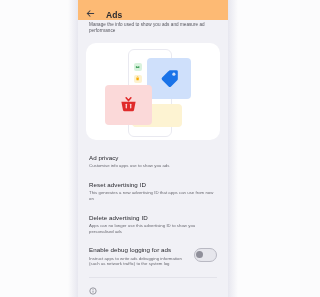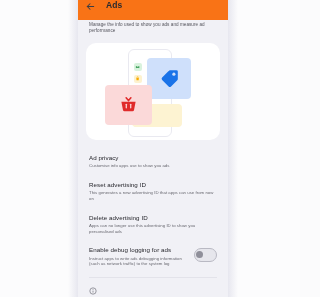"Ads" .topbar { align-items: flex-start -> flex-end; background: #f97316 -> #fdba74 }
